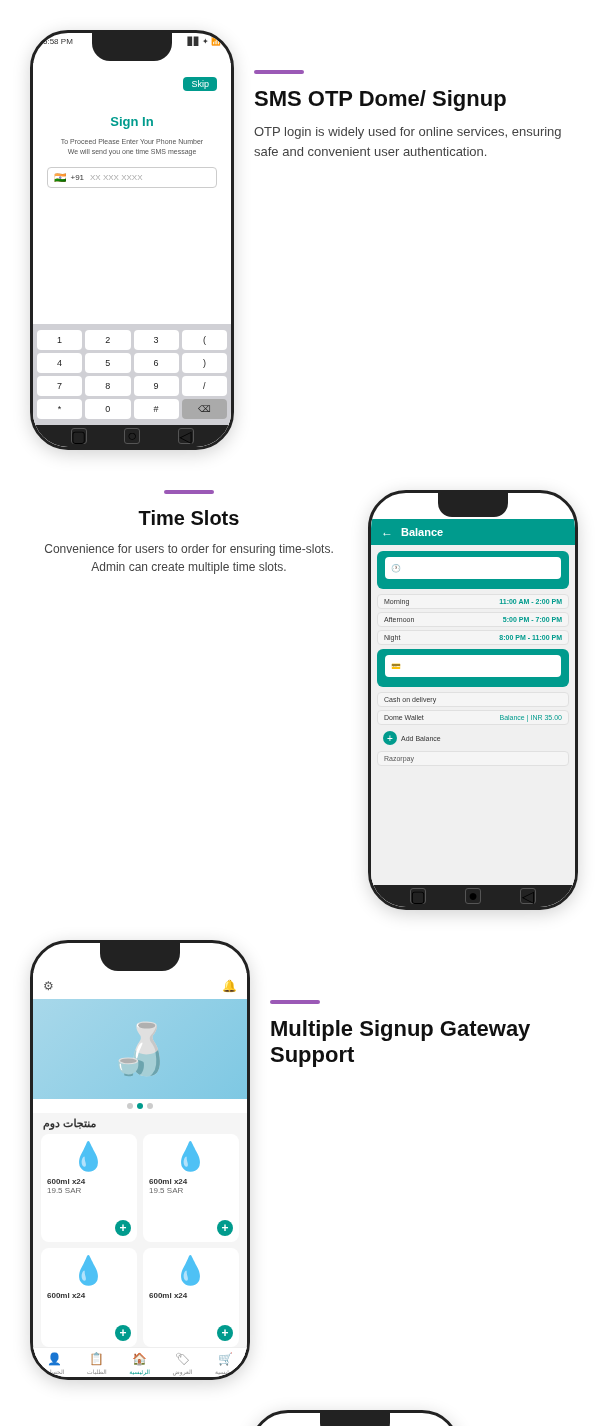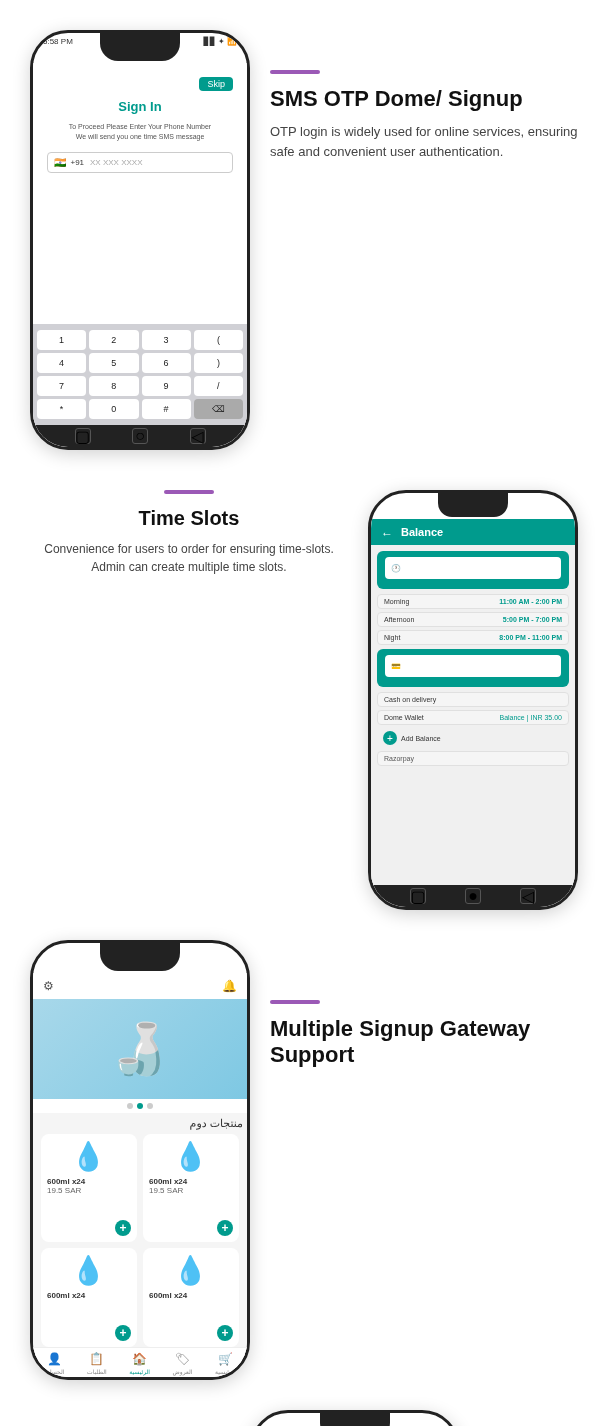"5:58 PM" .phone-frame-1 { width: 220px -> 204px }
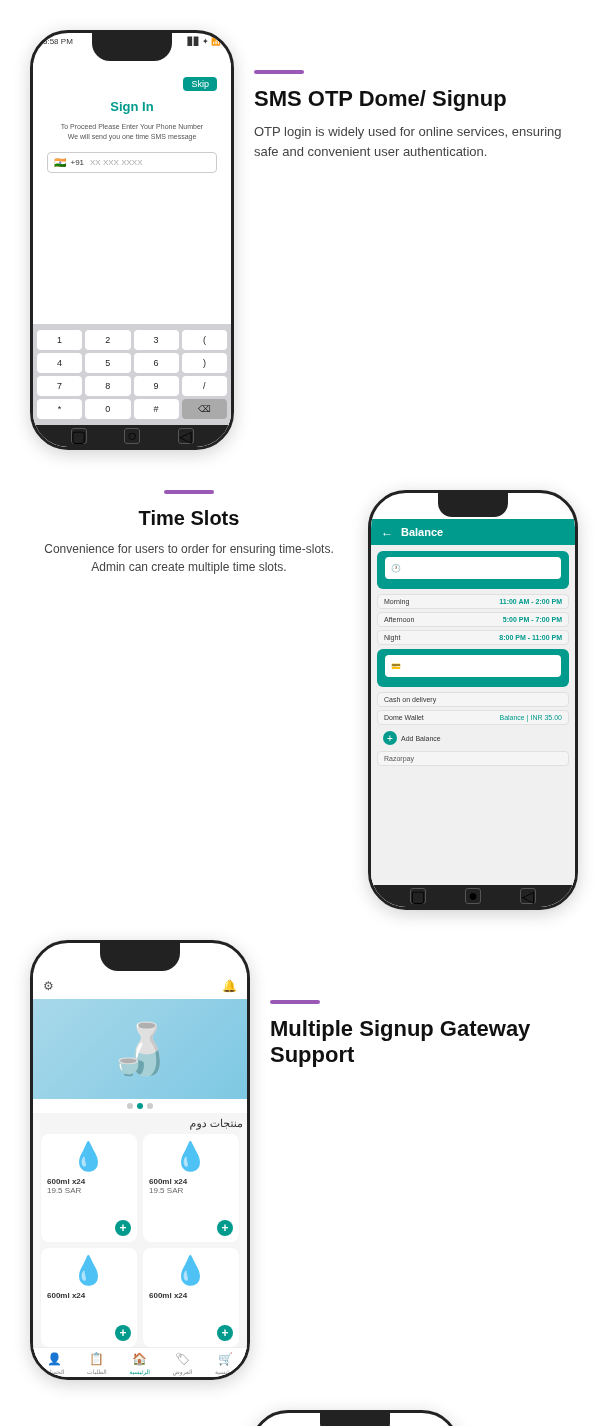"Skip" .otp-skip { margin-bottom: 8px -> 23px }
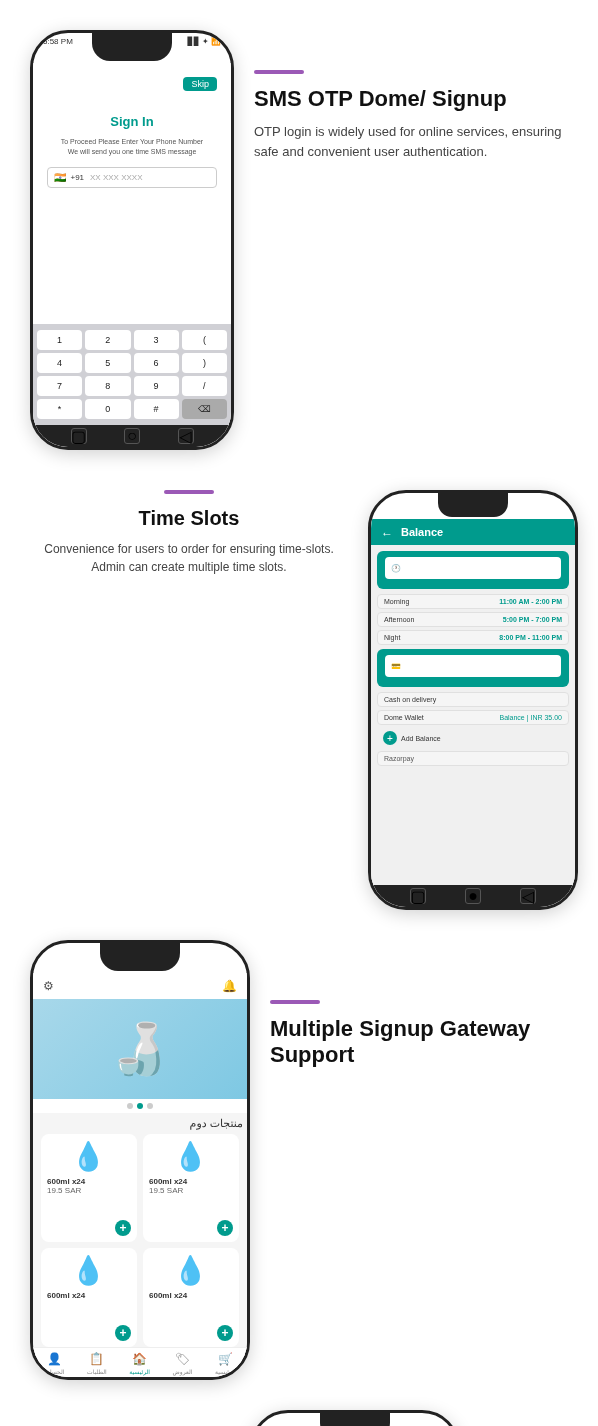"منتجات دوم" .water-cat-title { font-weight: normal -> bold; padding: 4px 4px -> 4px 10px; text-align: right -> left }
